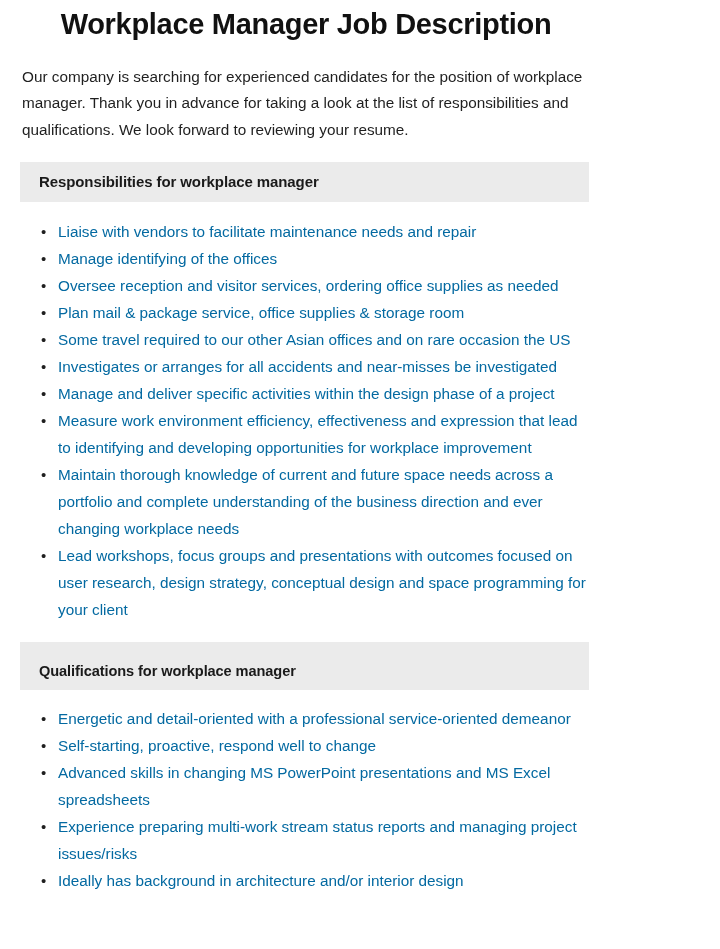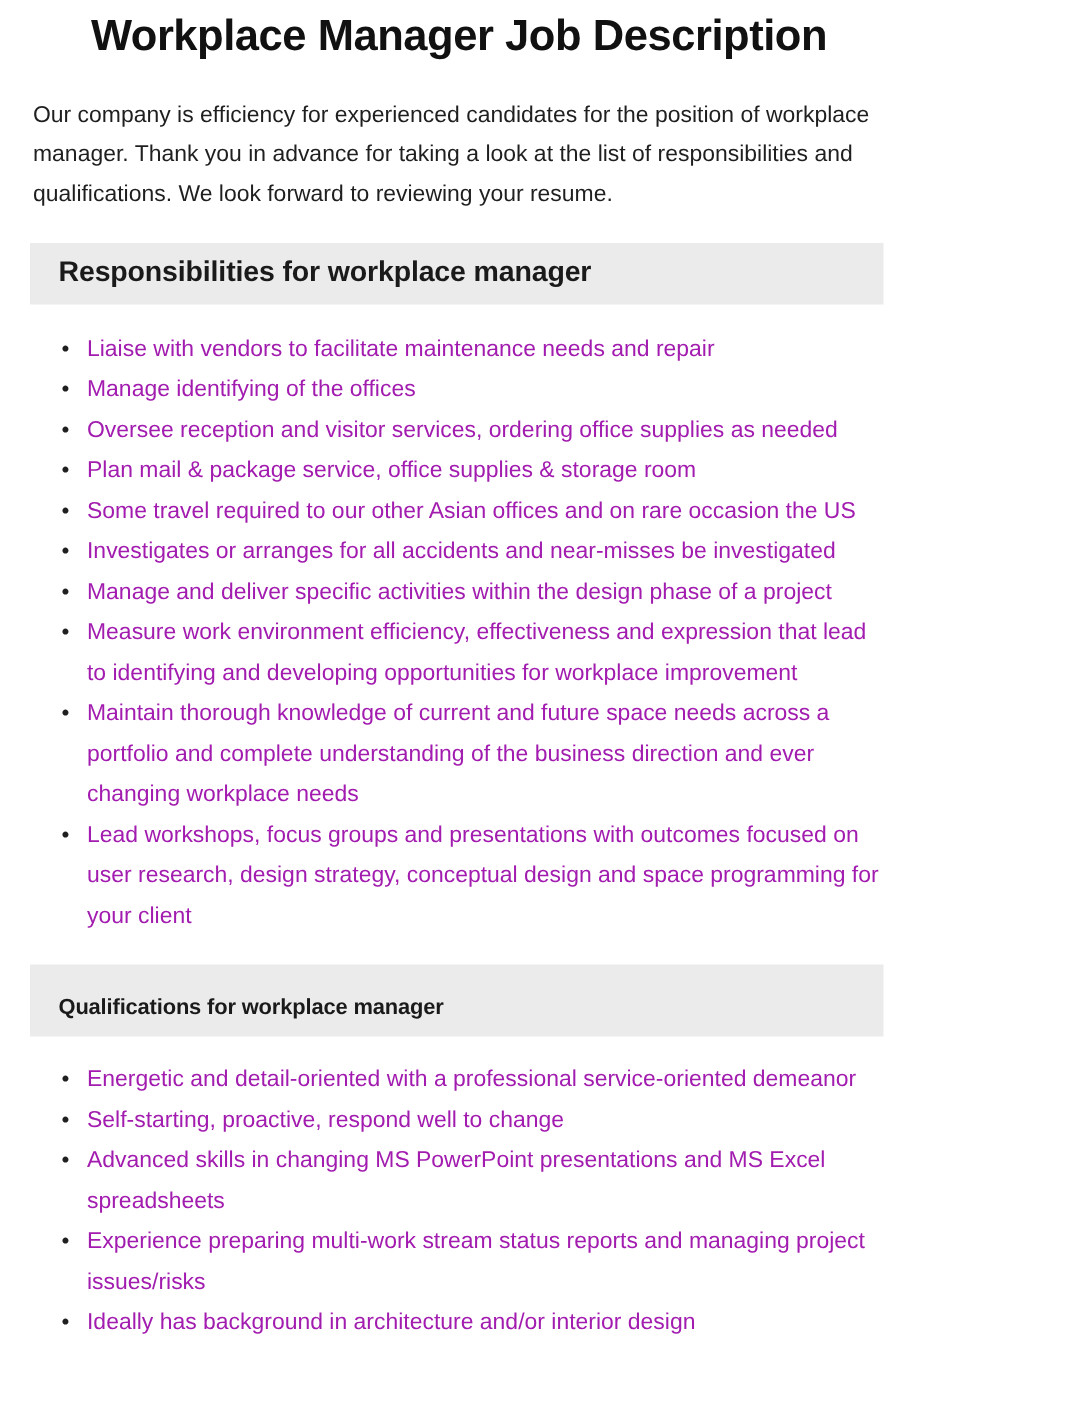"Our company is efficiency for" p.intro { text: efficiency -> searching }
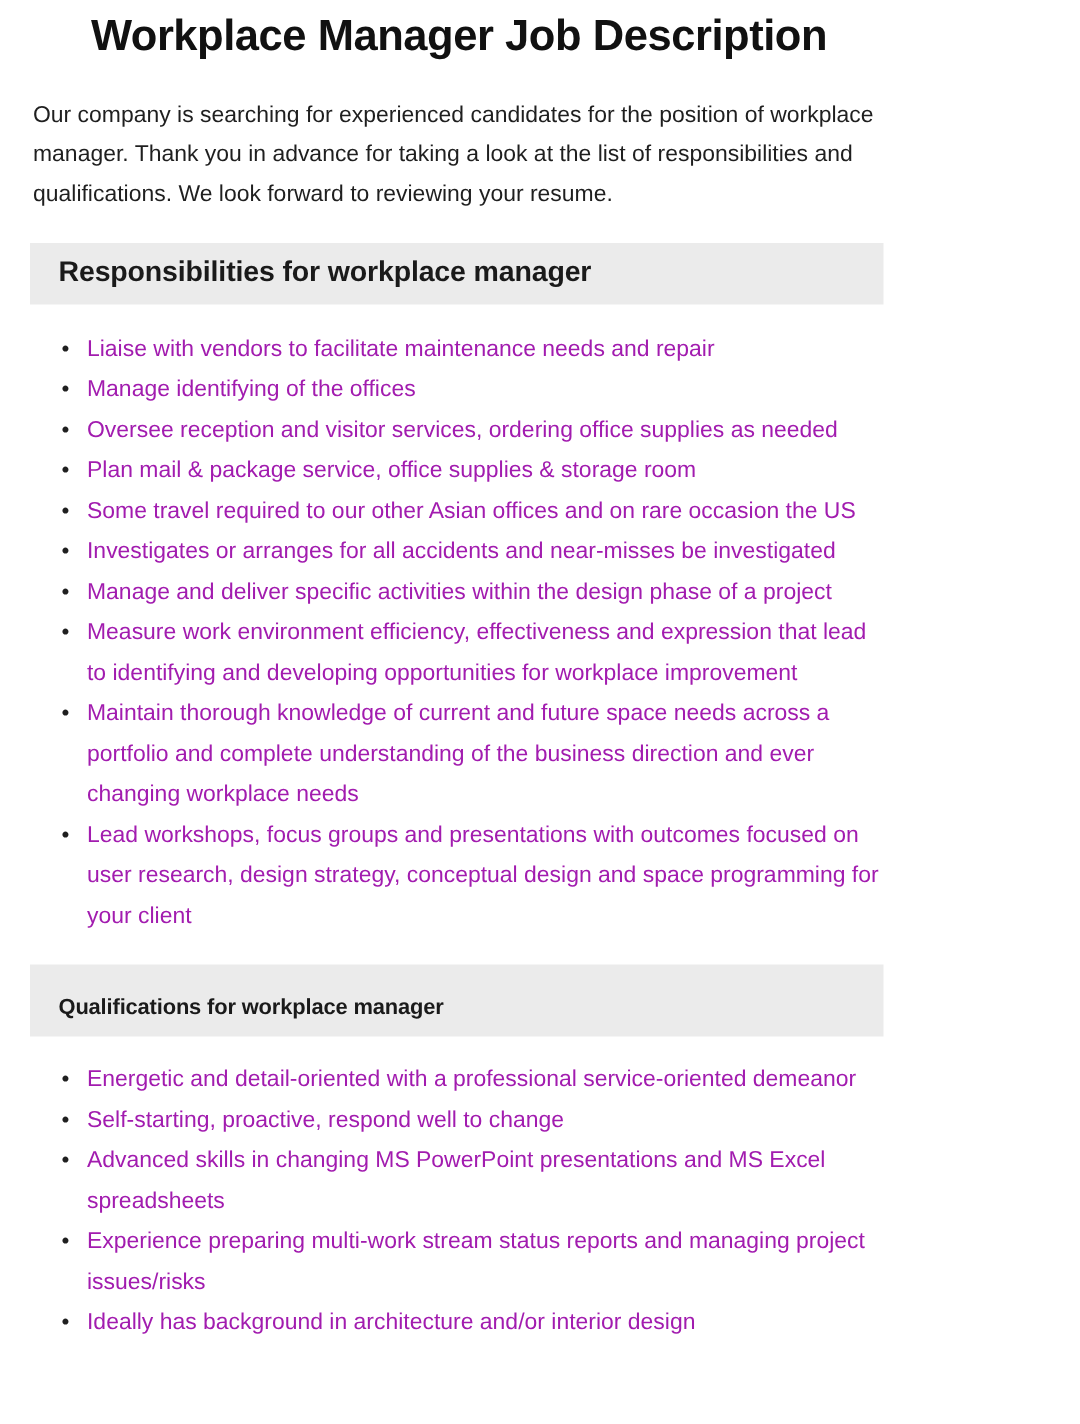"Responsibilities for workplace manager" .section-header-text { font-size: 19px -> 15px }
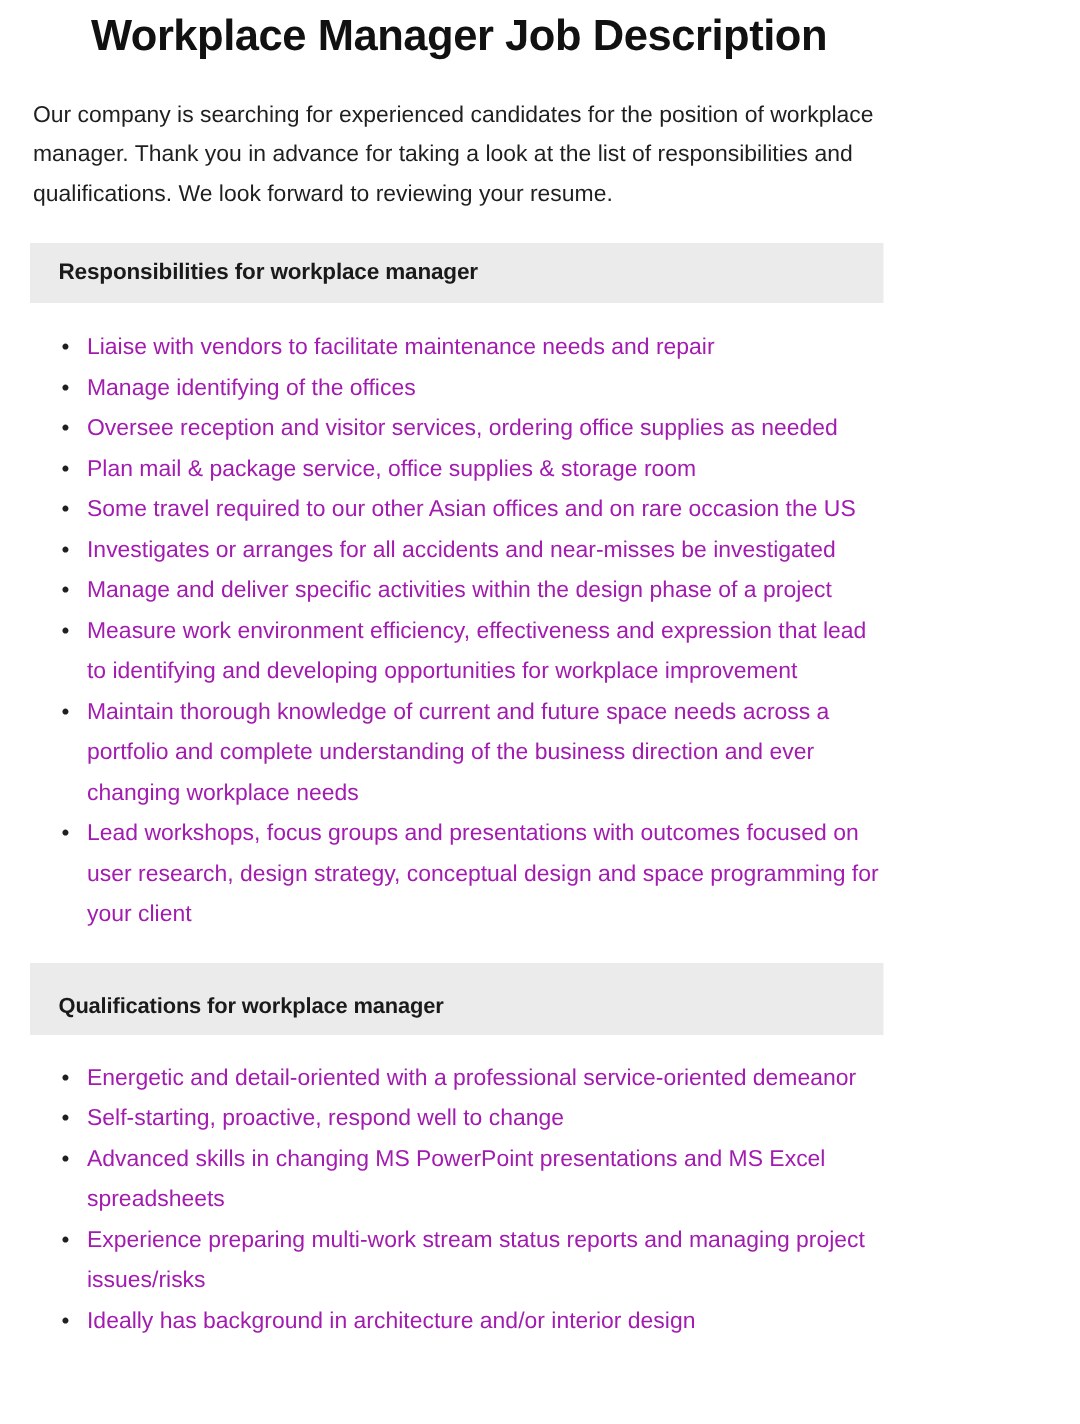"Liaise with vendors to facilitate" ul.bullets li { color: #a21caf -> #0369a1 }
